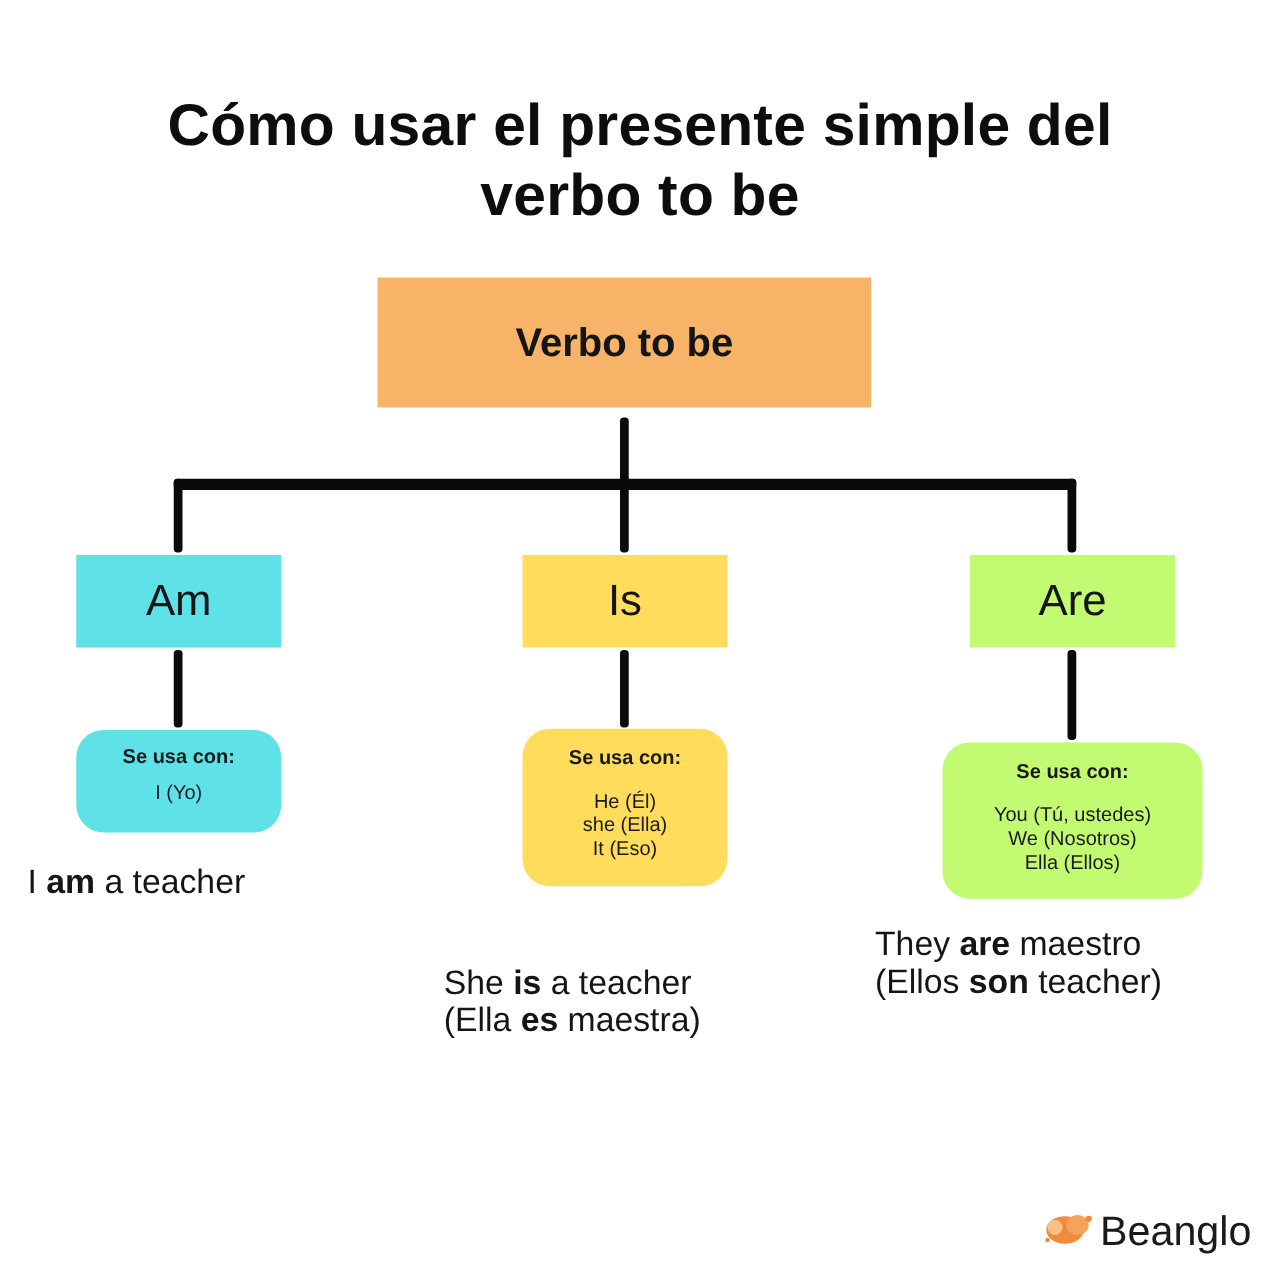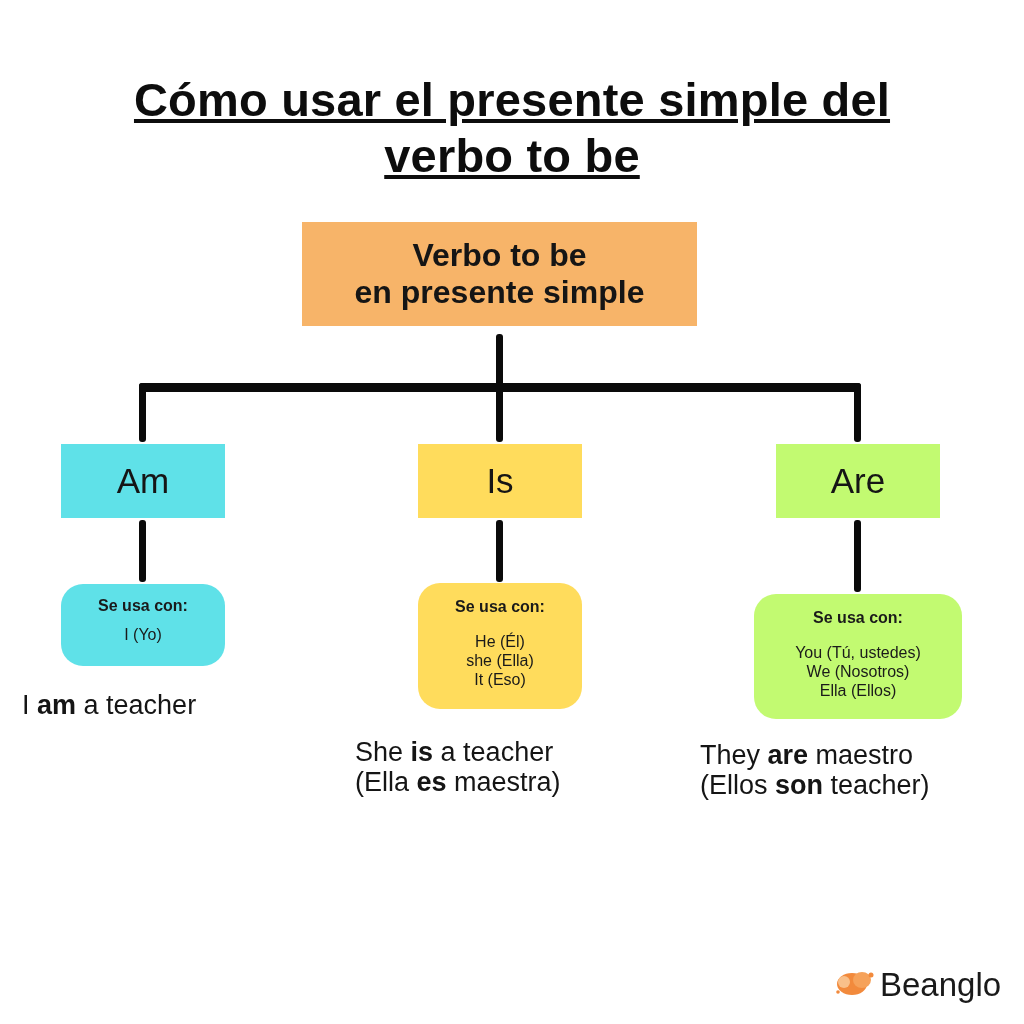"Cómo usar el presente simple" .title { text-decoration: underline -> none }
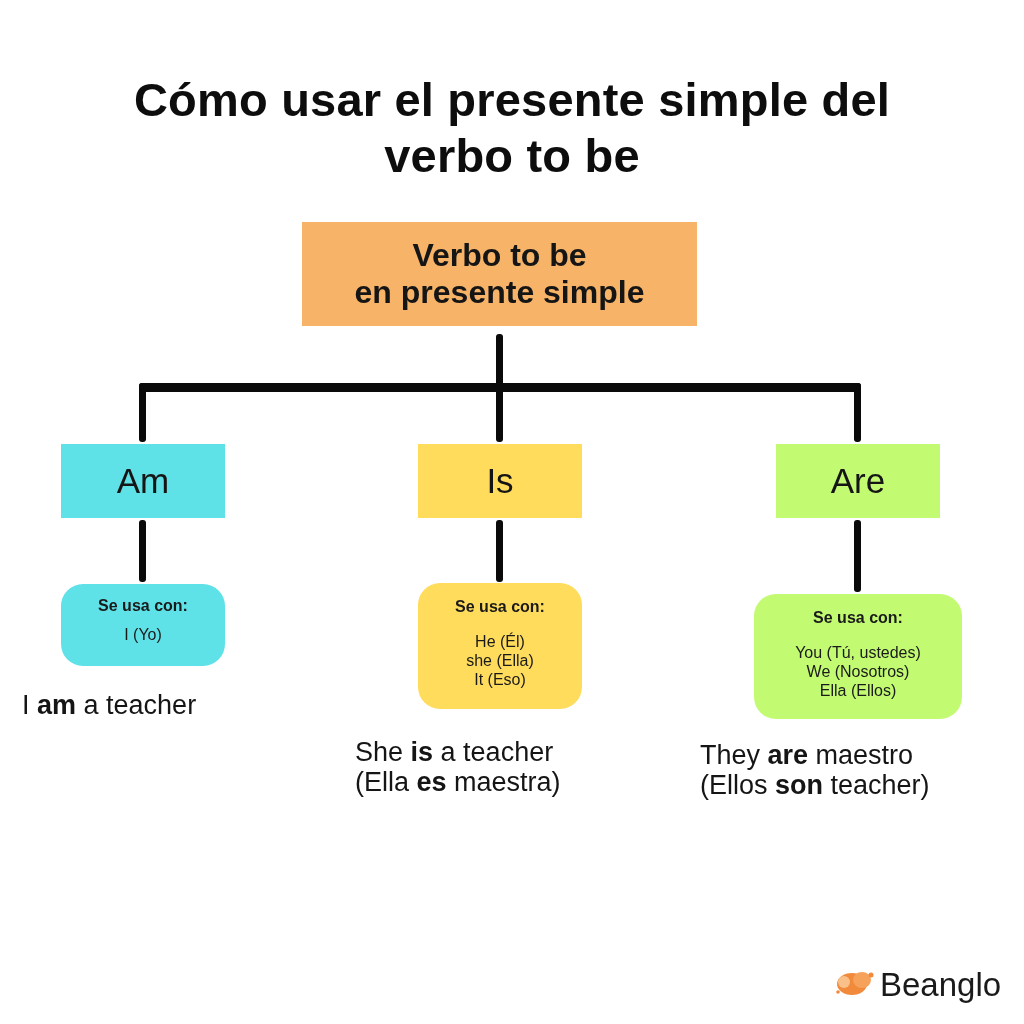"en presente simple" div { html: <div>en presente simple</div> -> none }
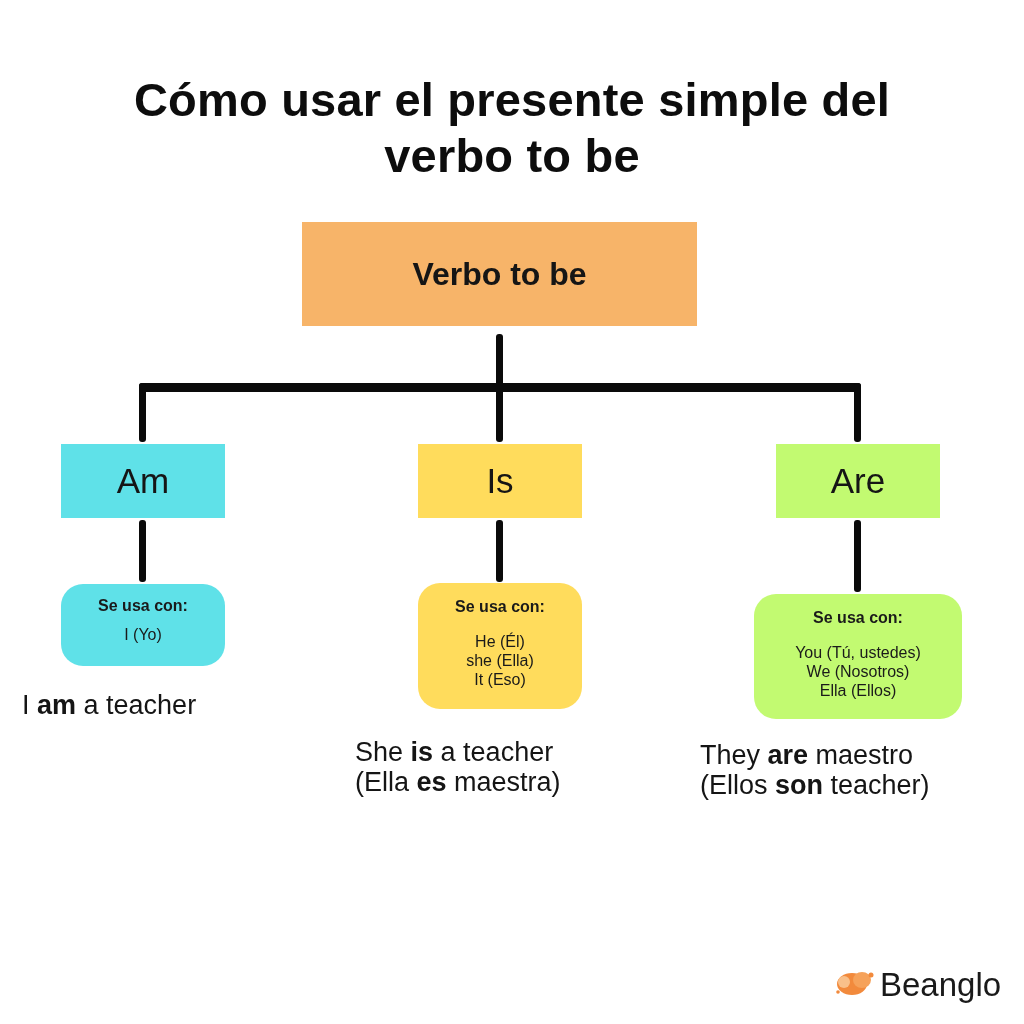"She is a teacher" div.example { top: 737px -> 771px }
